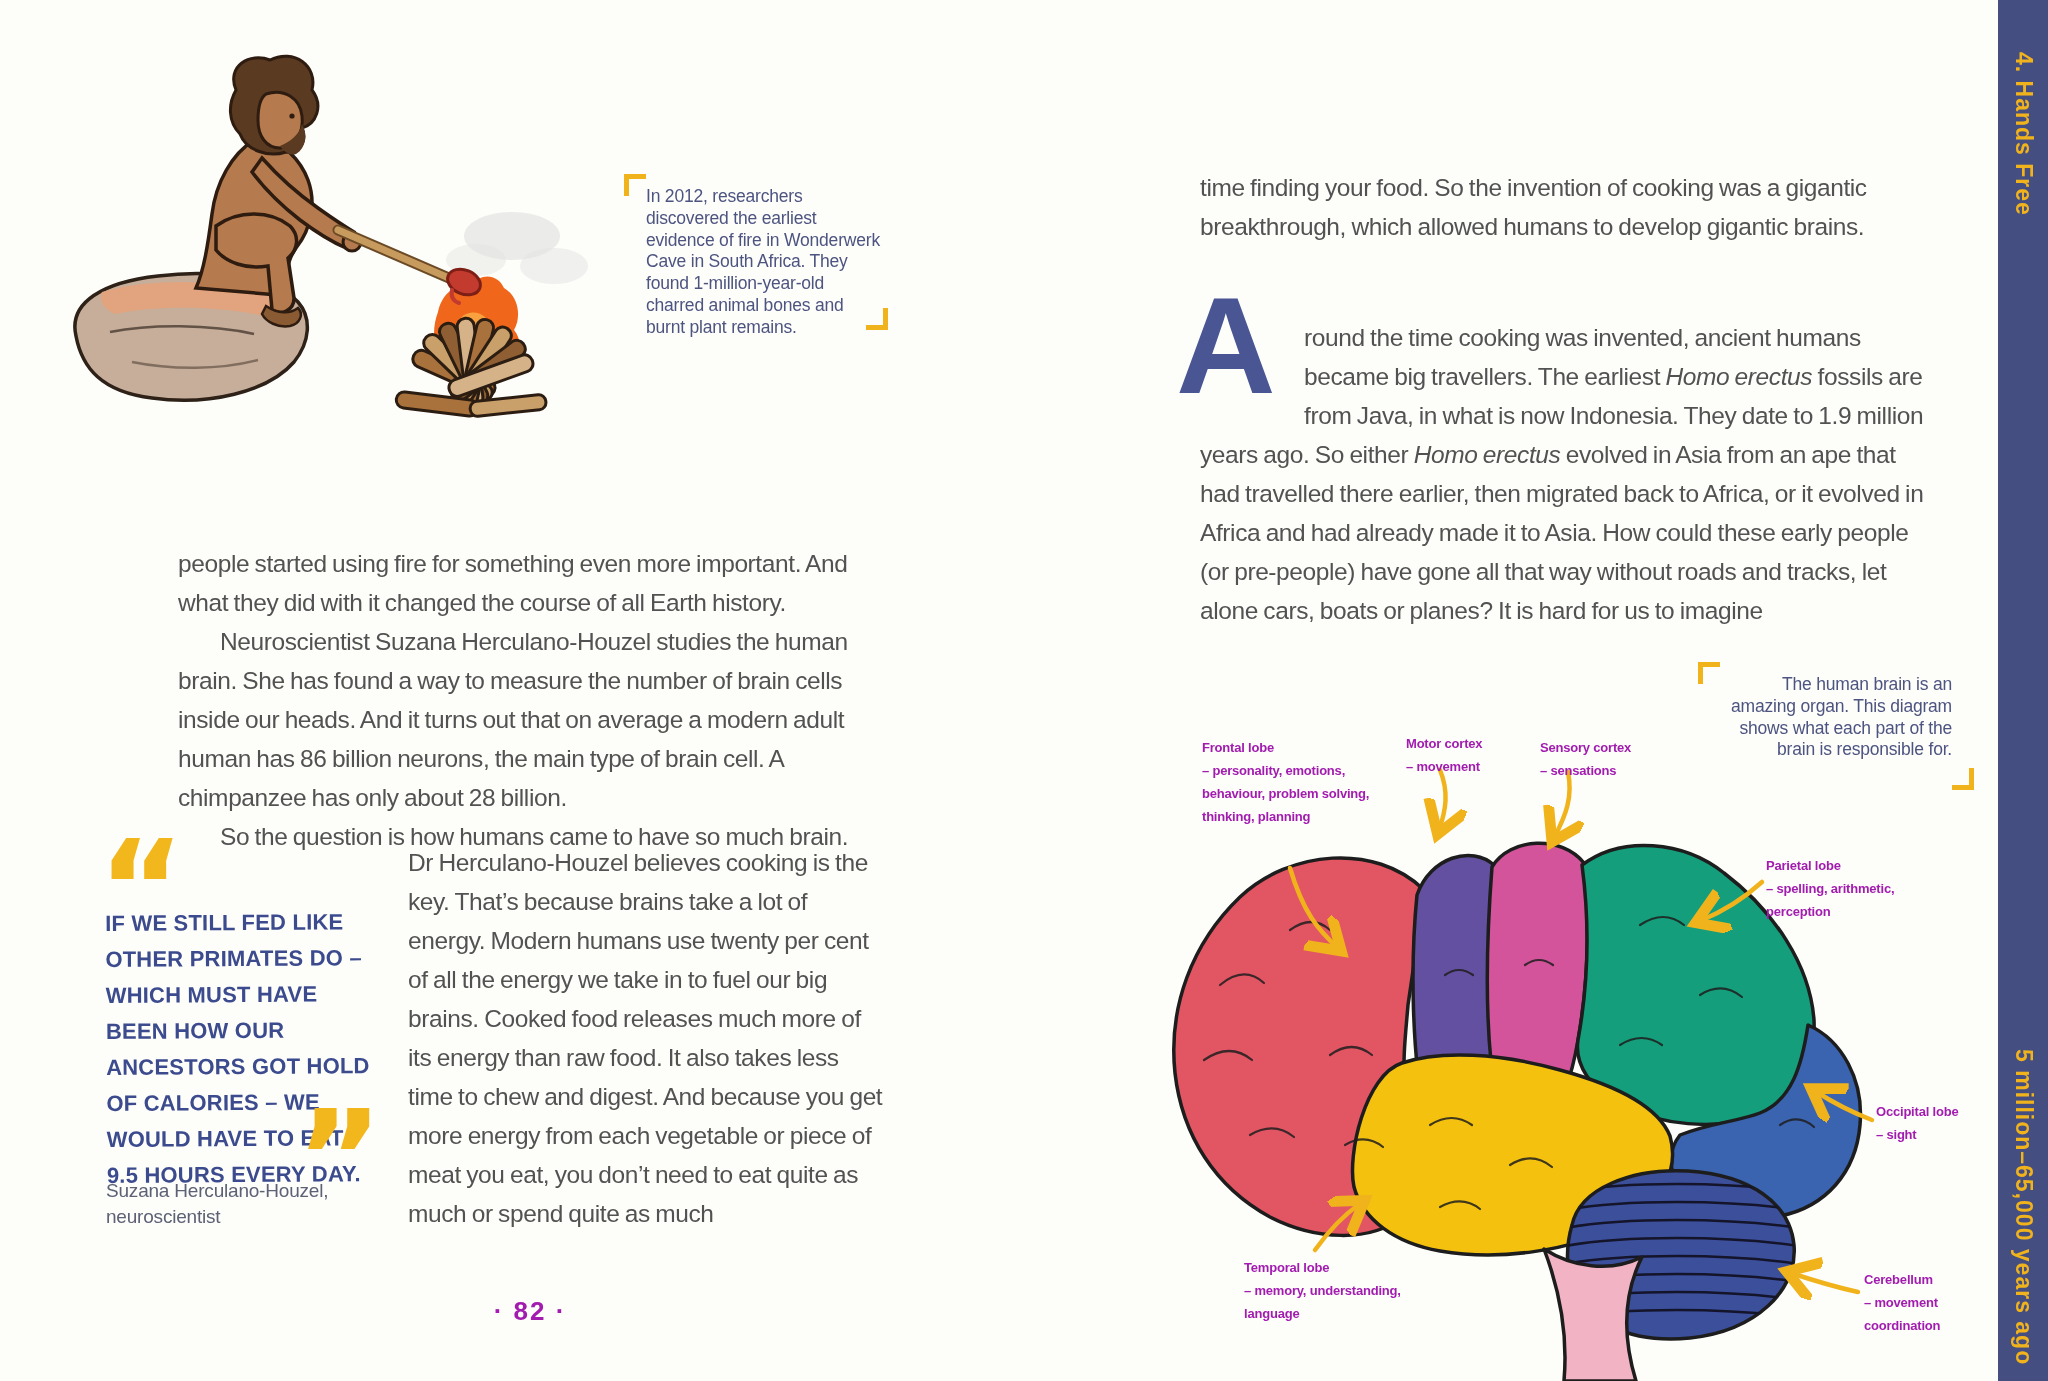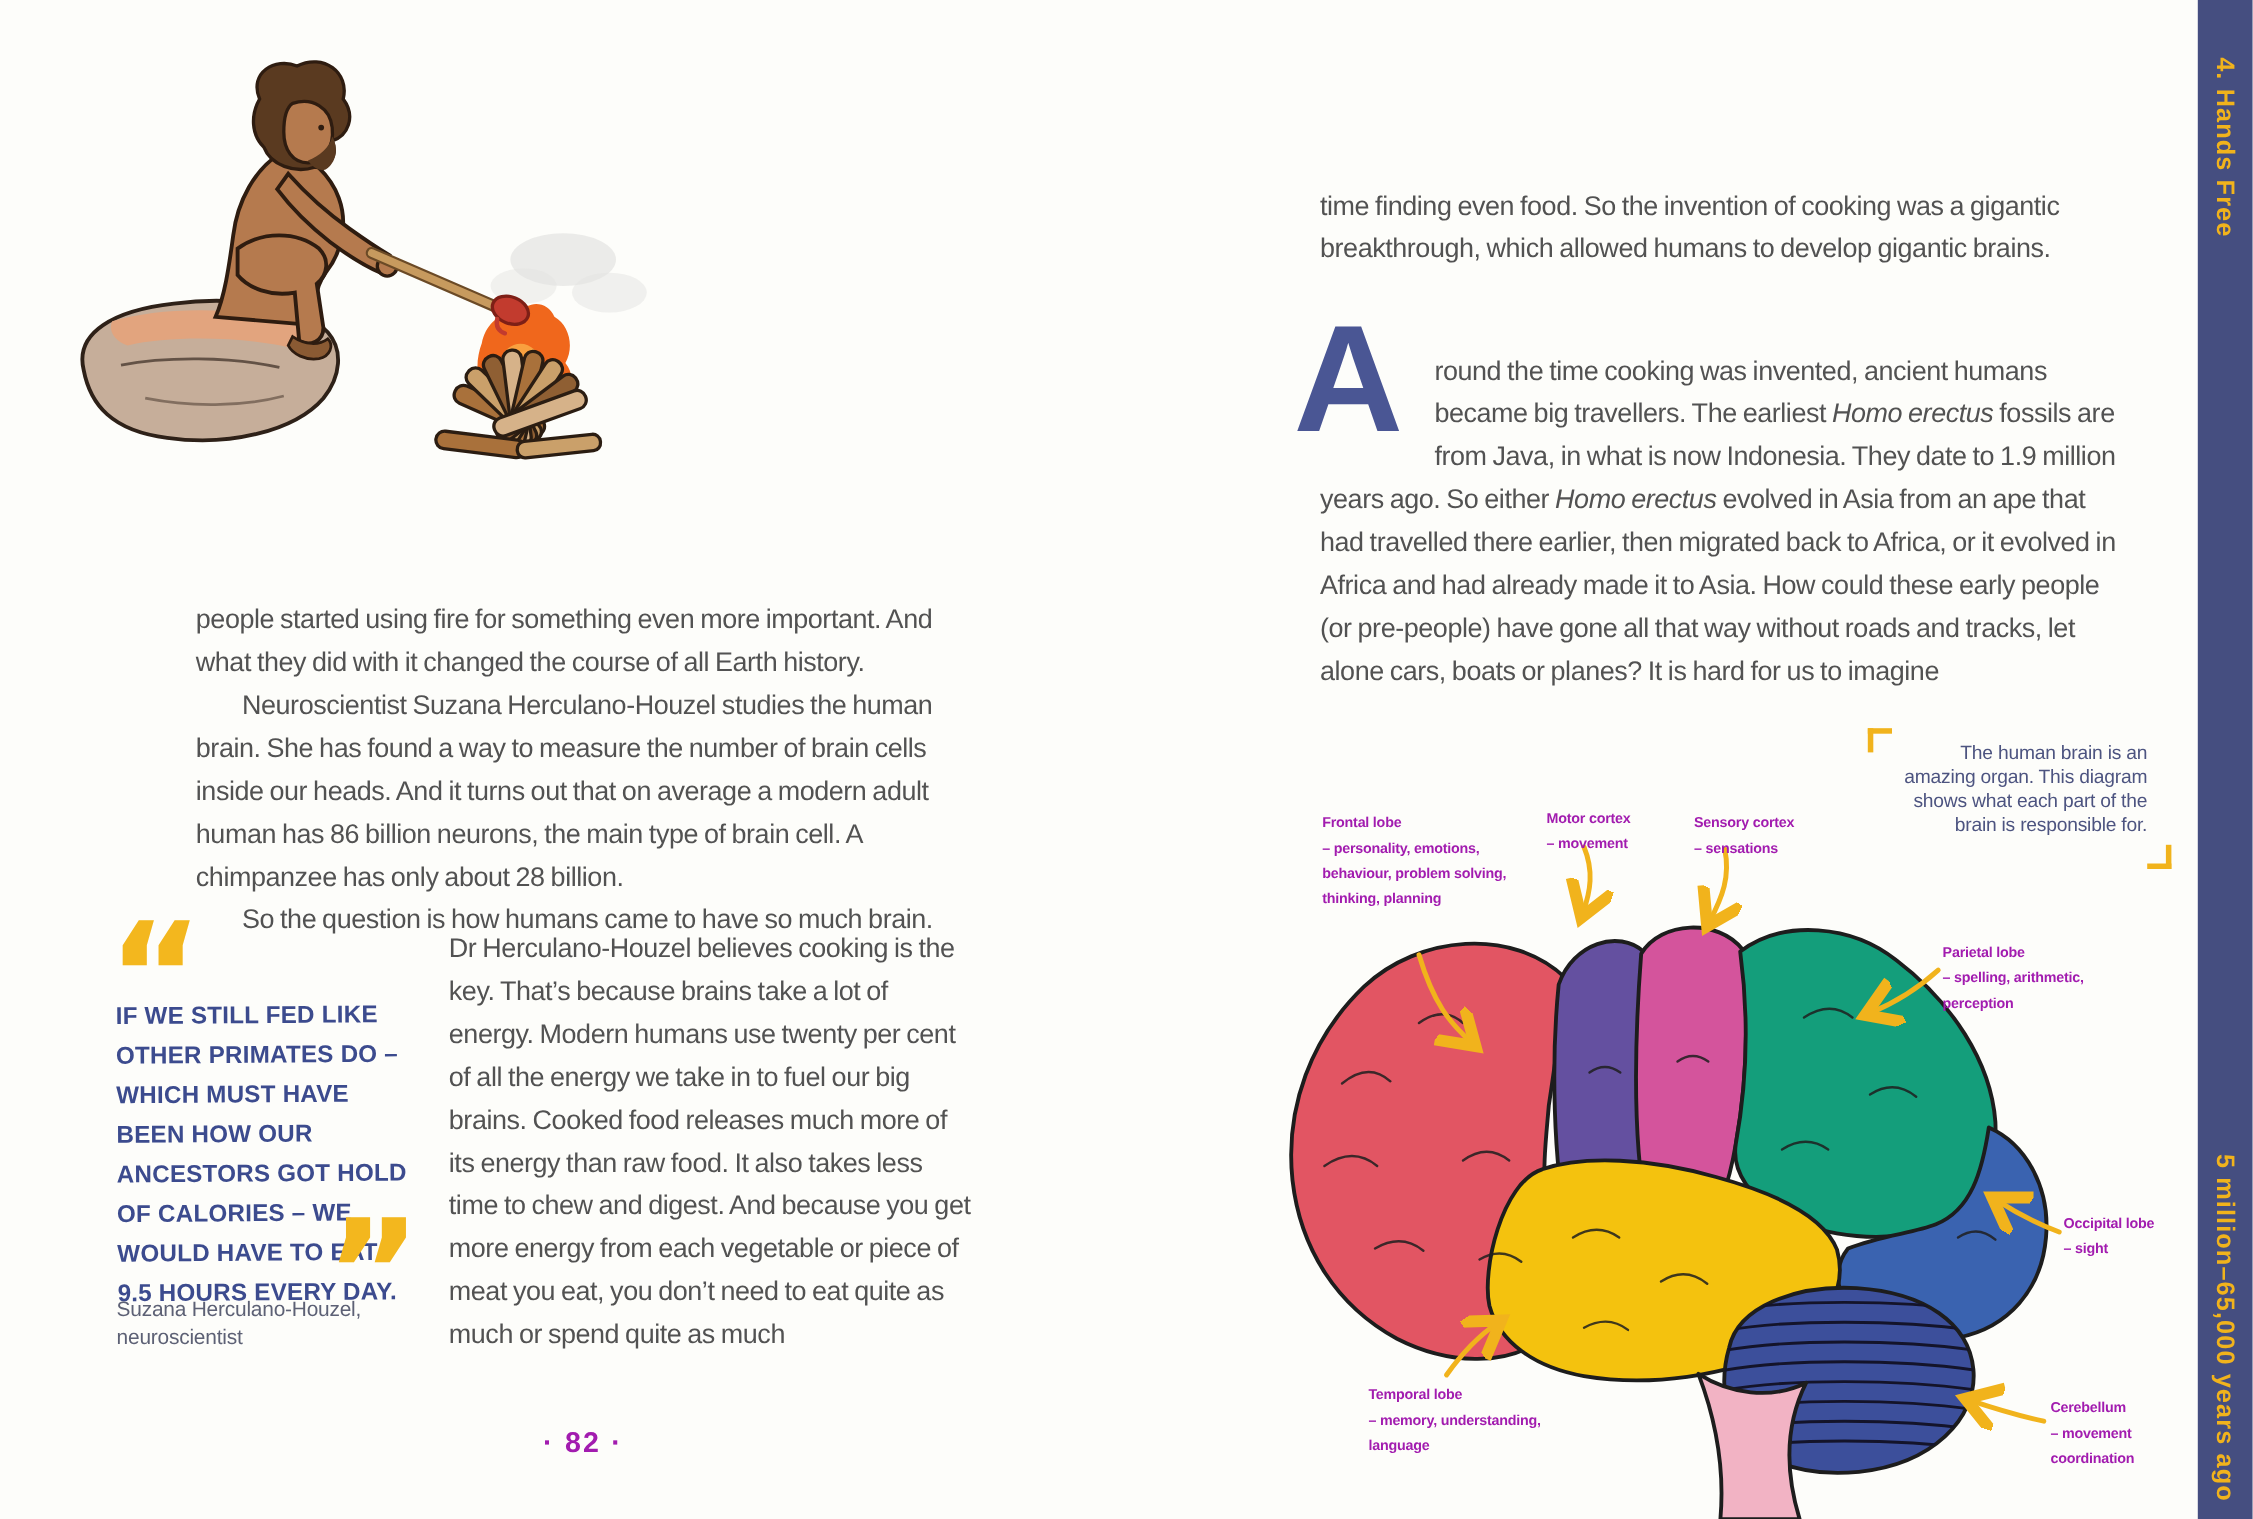"In 2012, researchers discovered the" div.caption { html: none -> <div> <span></span> <span>In 2012, researchers discovered the earliest evidence of fire in Wonderwerk Cave in South Africa. They found 1-million-year-old charred animal bones and burnt plant remains.</span> <span></span> </div> }
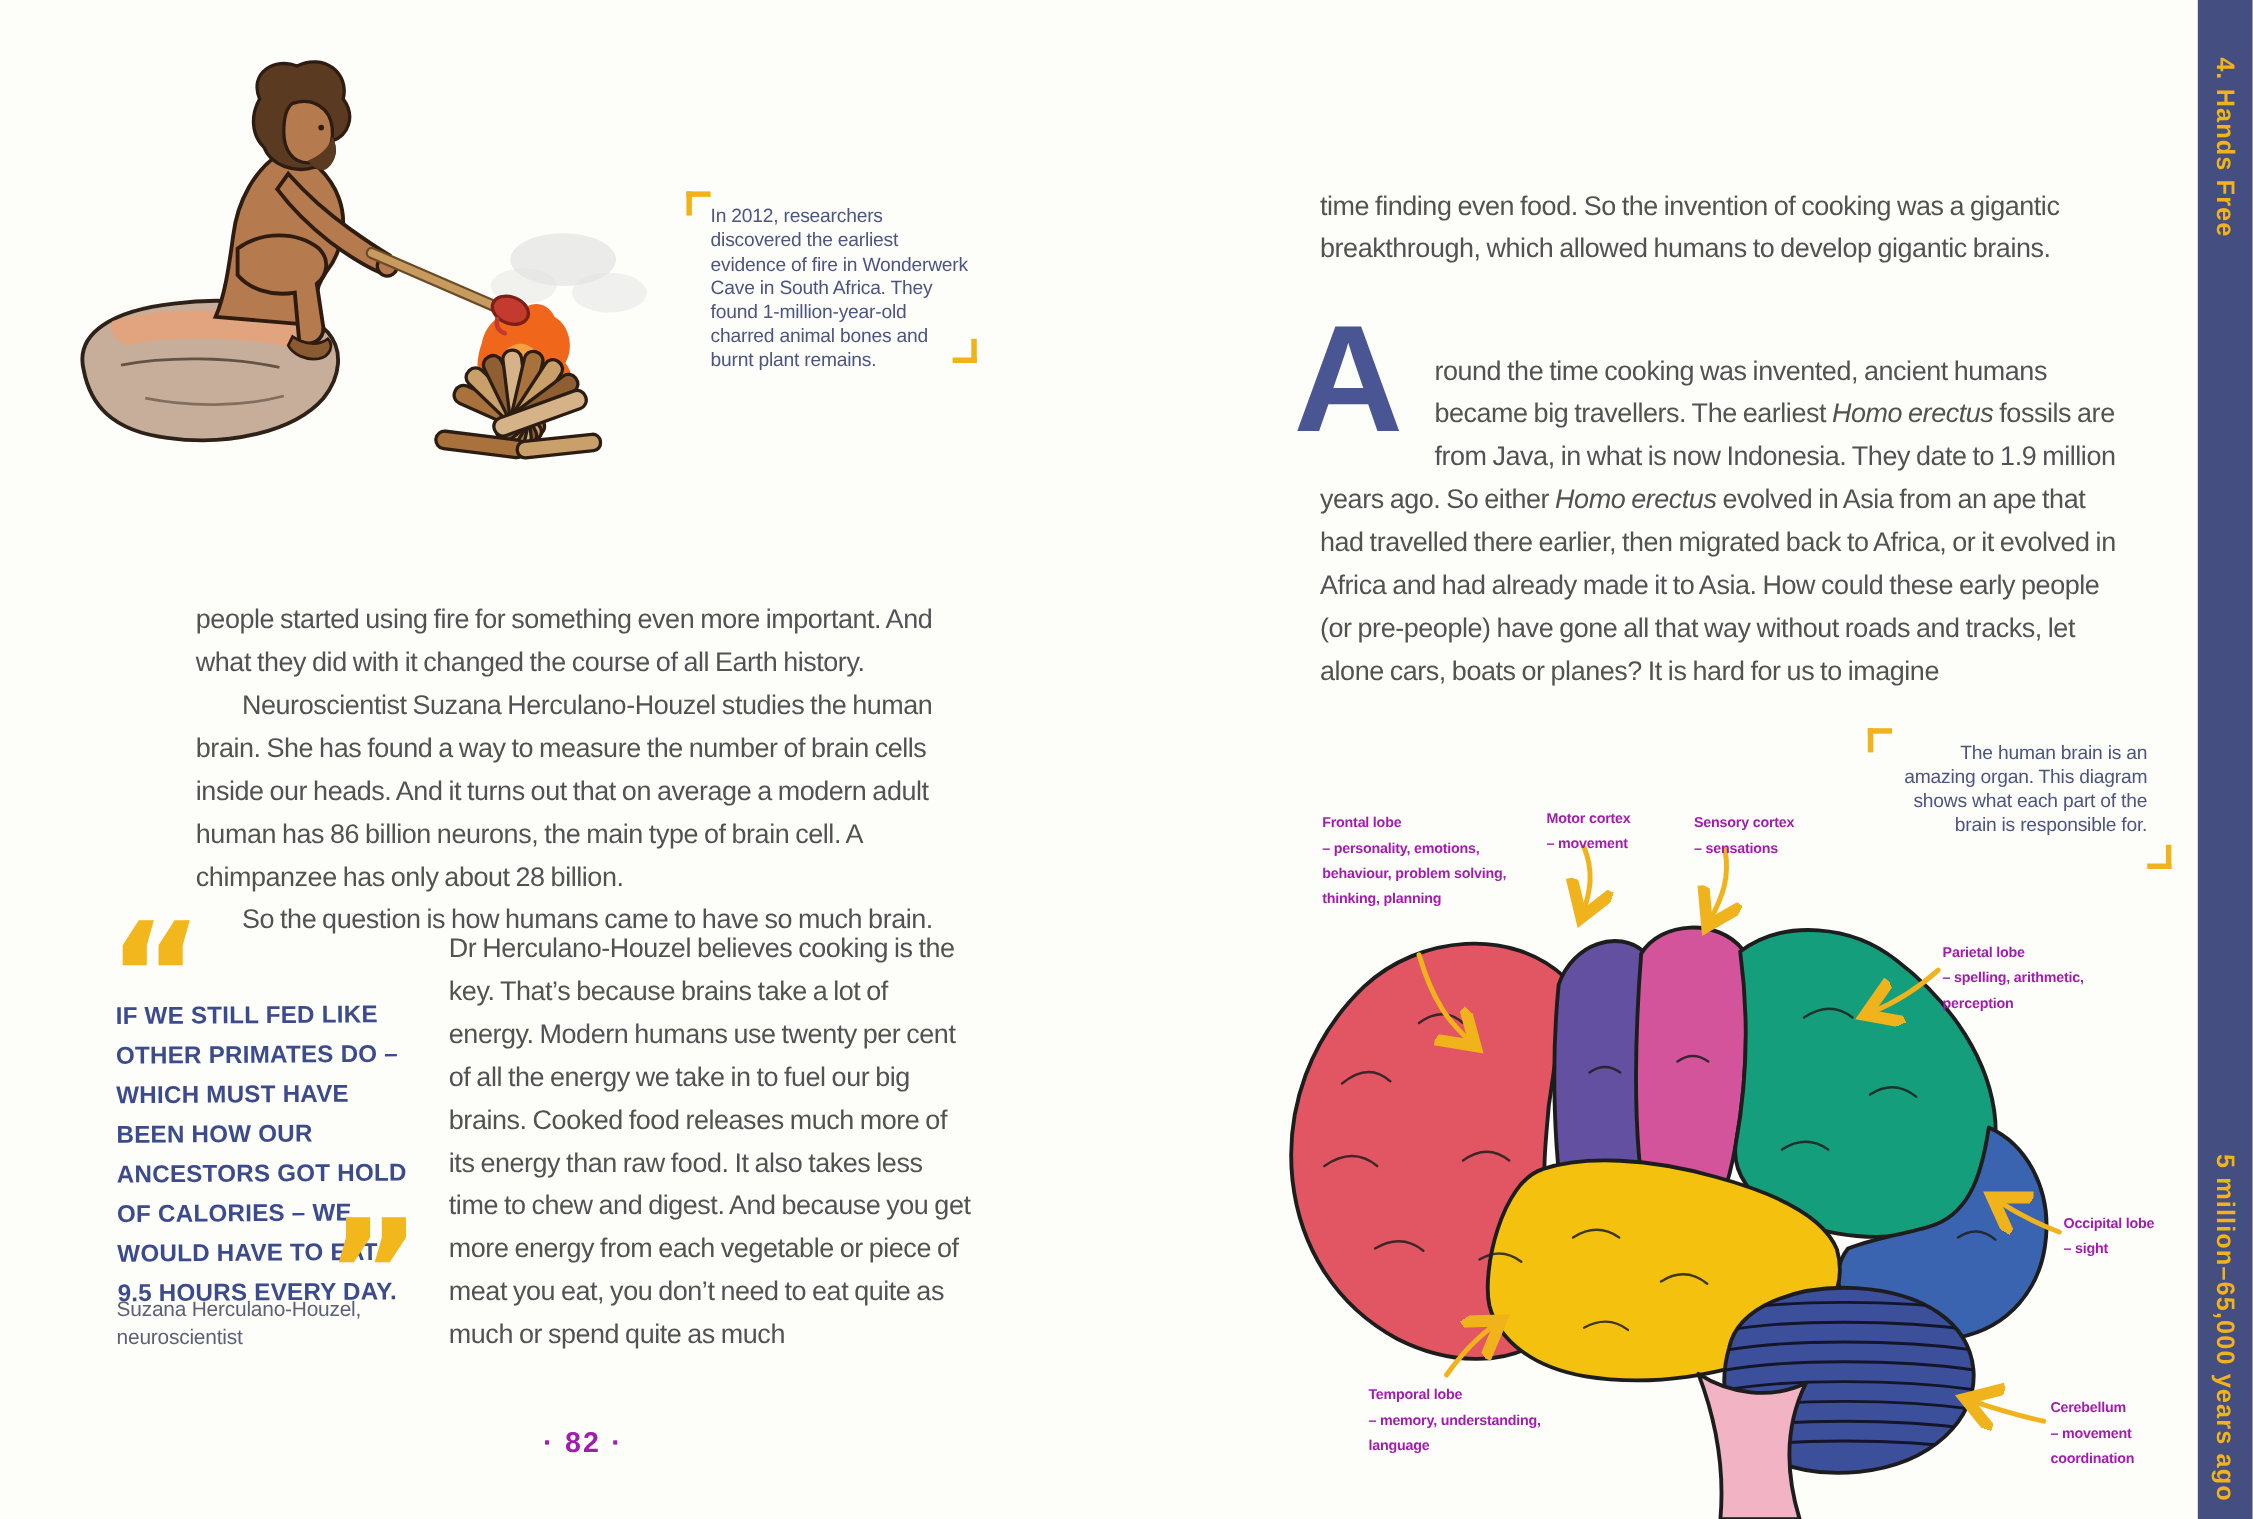"time finding even food. So" p { text: even -> your }
